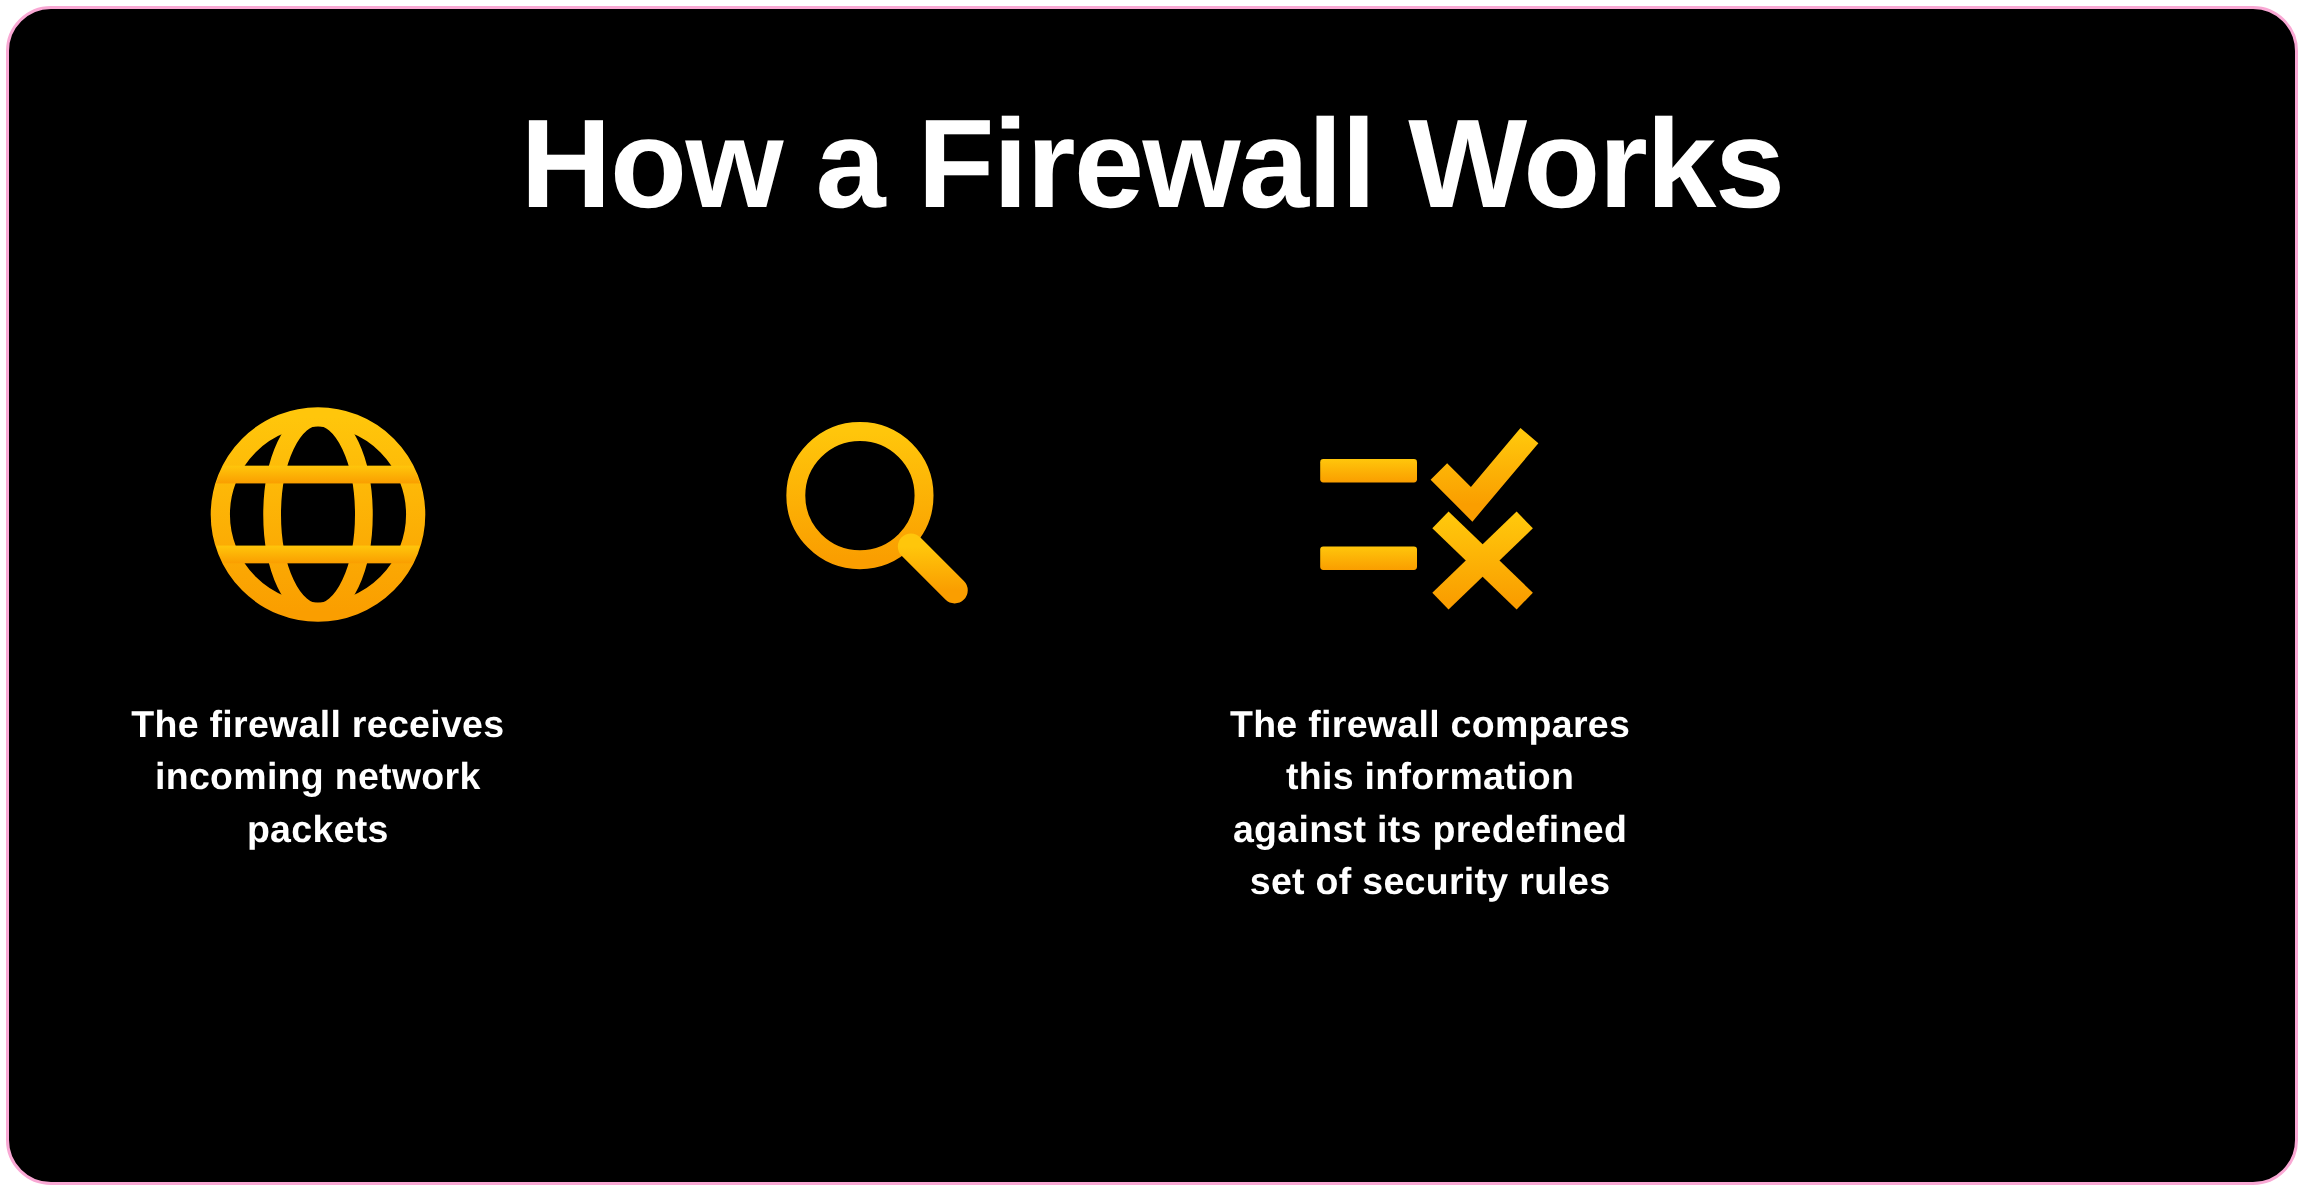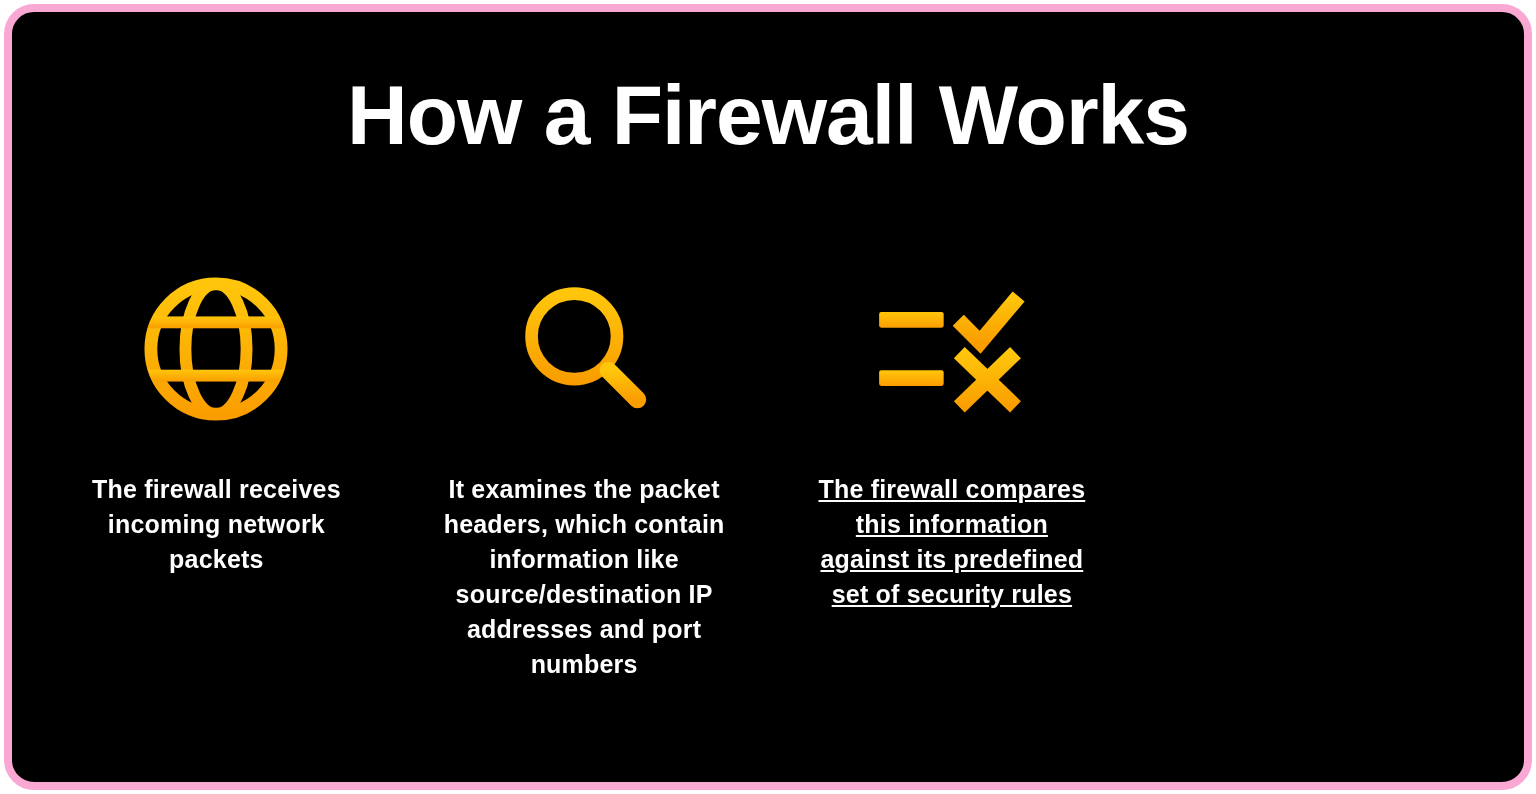"How a Firewall Works" .card { border: 8px solid #f9a8d4 -> 2px solid #f9a8d4 }
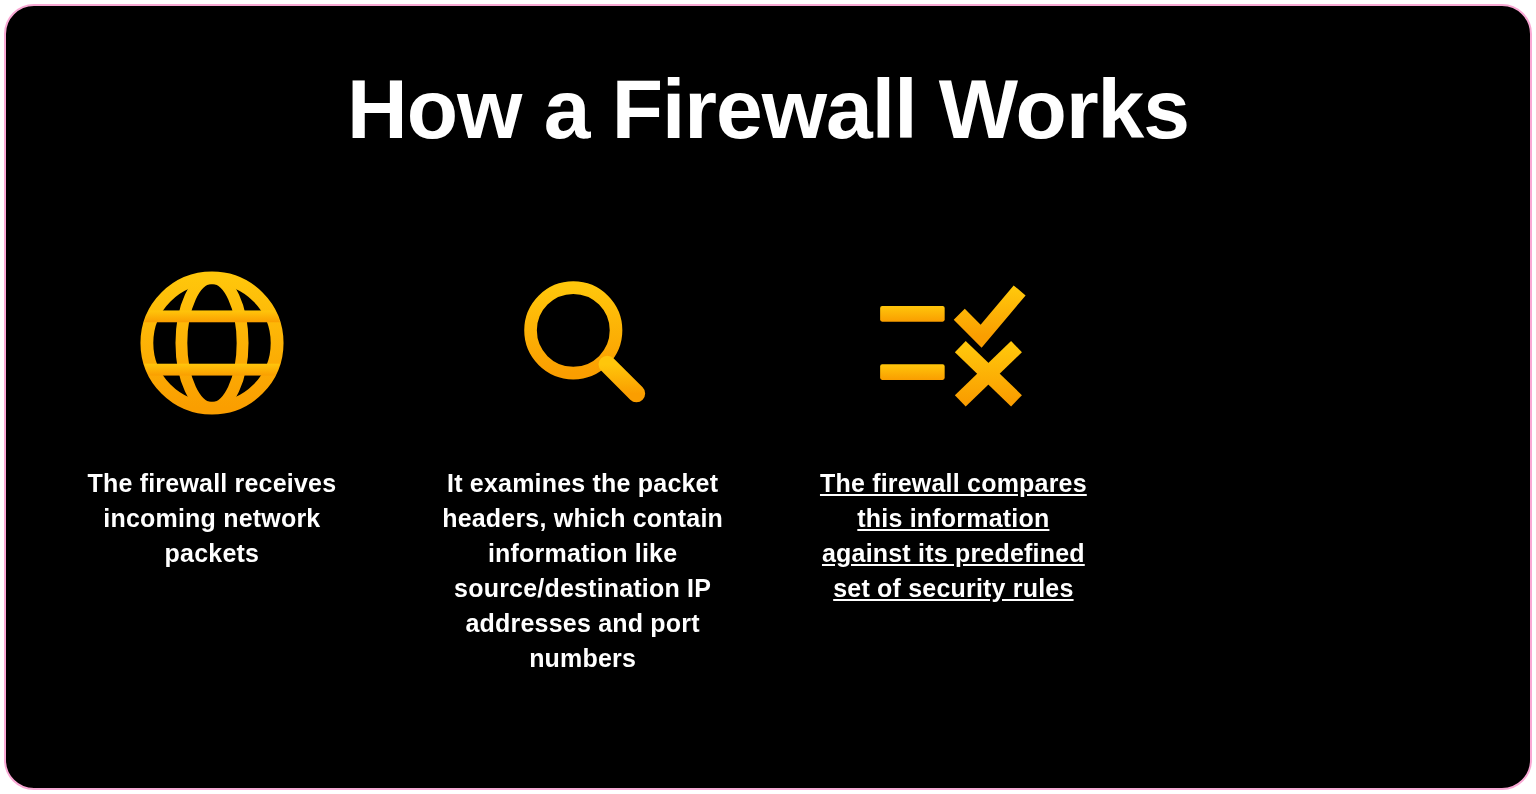"It examines the packet headers," p { html: <p>It examines the packet headers, which contain information like source/destination IP addresses and port numbers</p> -> none }
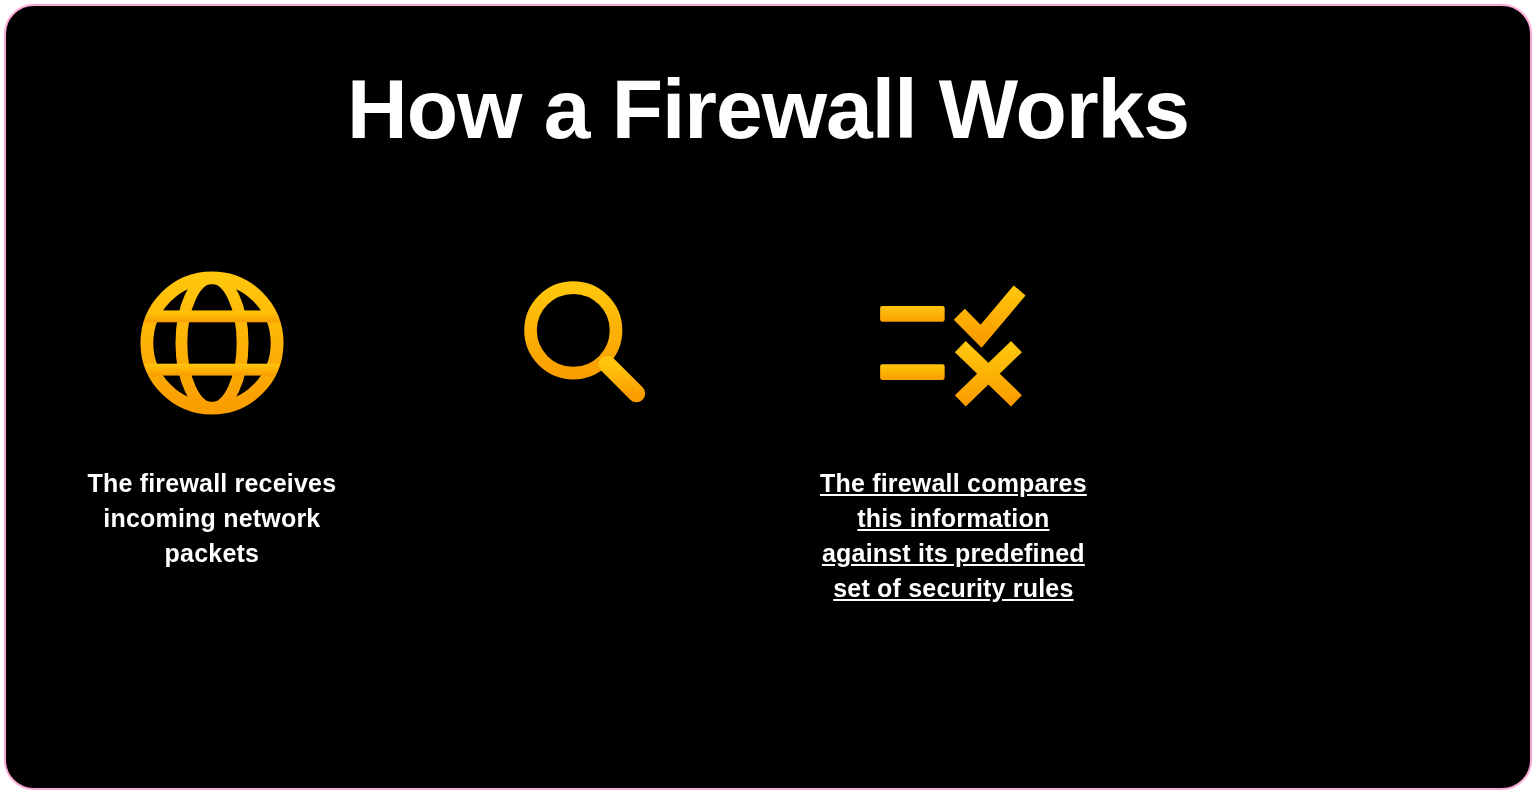"The firewall compares this information" .step:nth-child(3) p { text-decoration: underline -> none }
